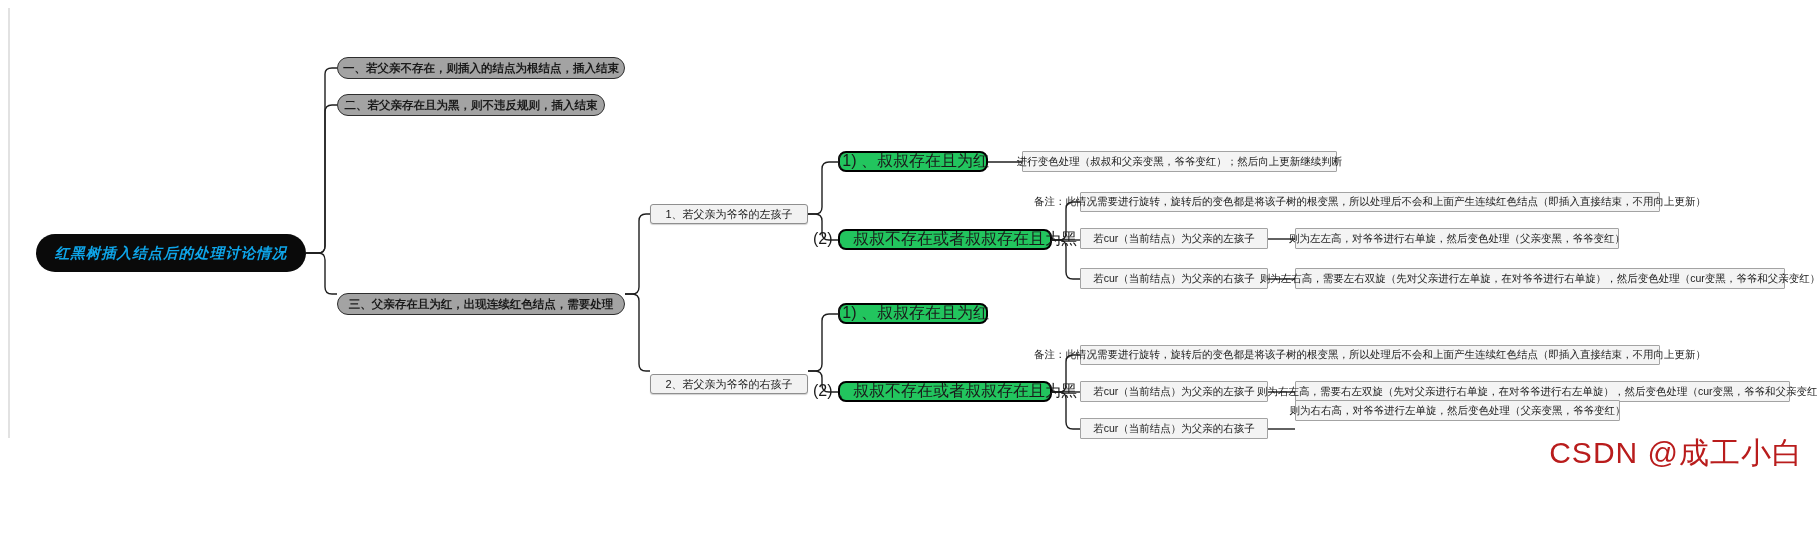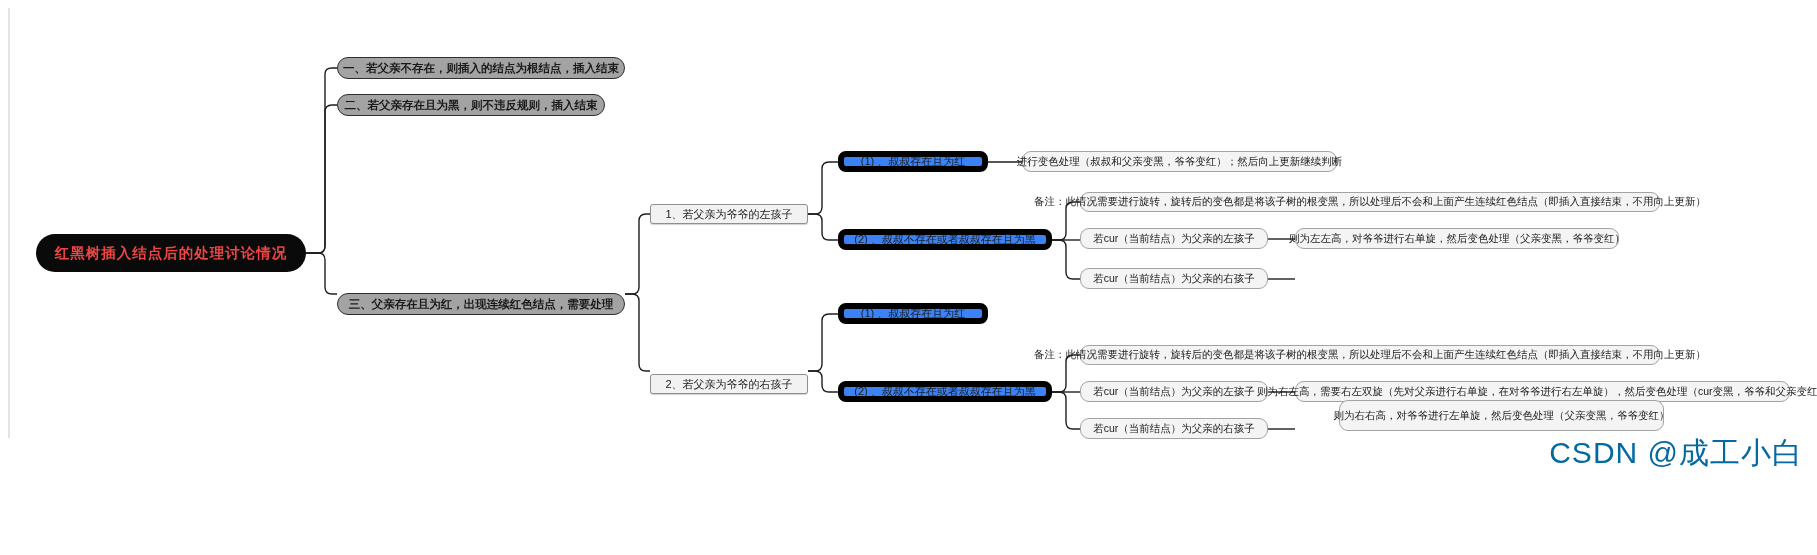"(1) 、叔叔存在且为红" .node.pill { background: #3b82f6 -> #22c55e; border: 6px solid #000000 -> 2px solid #000000; font-size: 11px -> 16px }
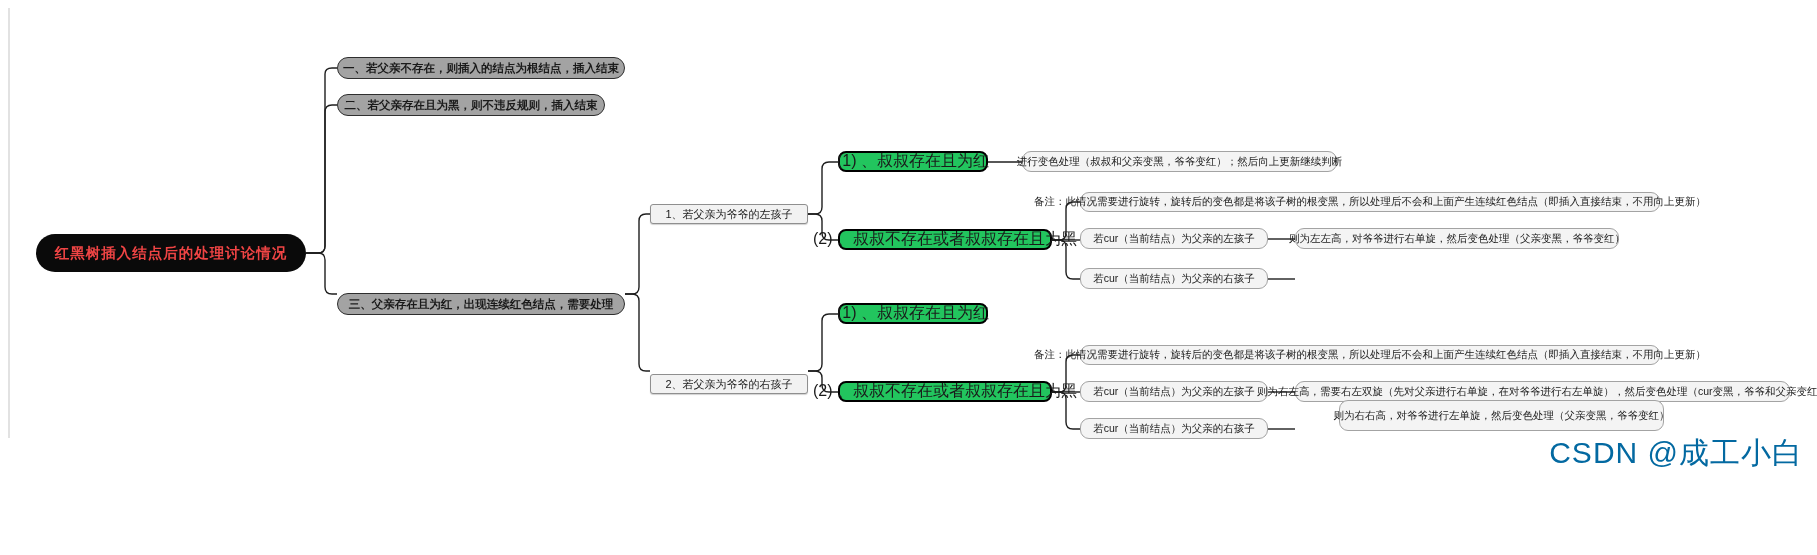"进行变色处理（叔叔和父亲变黑，爷爷变红）；然后向上更新继续判断" .node.leaf { border-radius: 9px -> 1px }
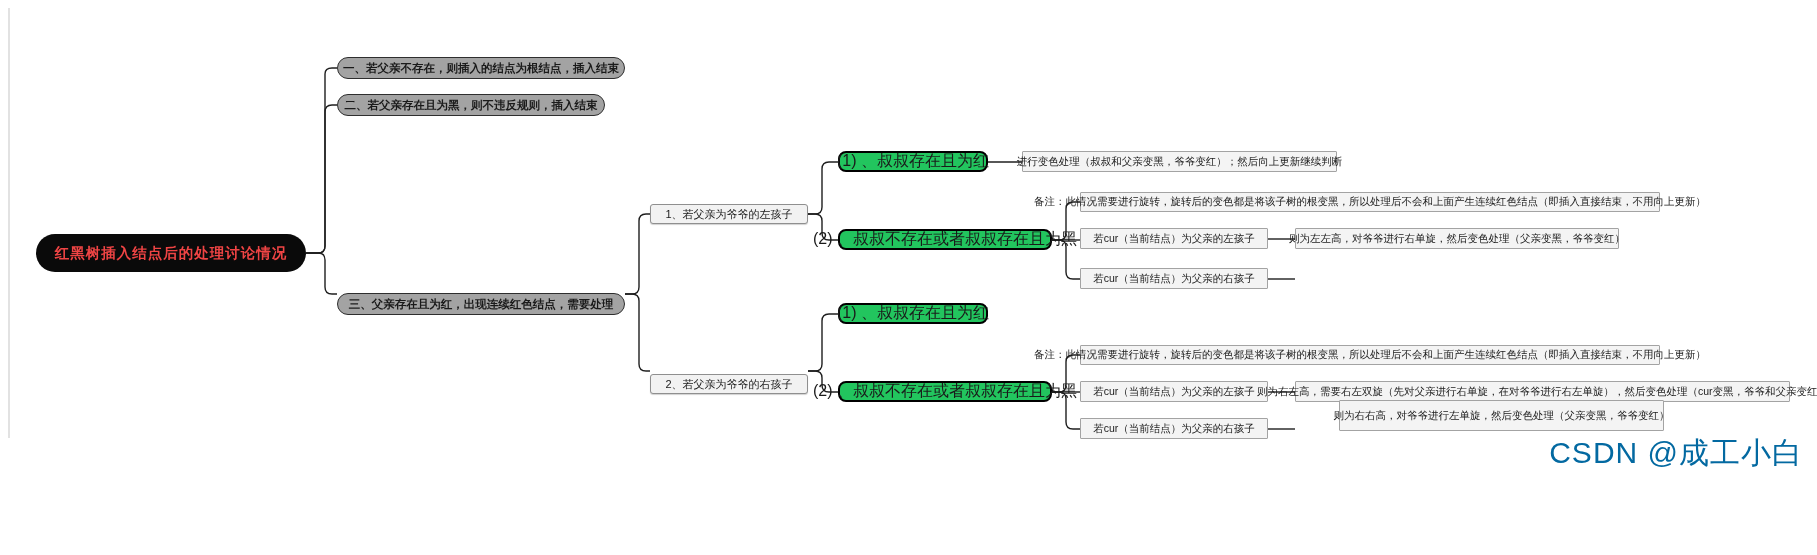"红黑树插入结点后的处理讨论情况" .node.root { color: #ef4444 -> #0ea5e9; font-style: none -> italic }
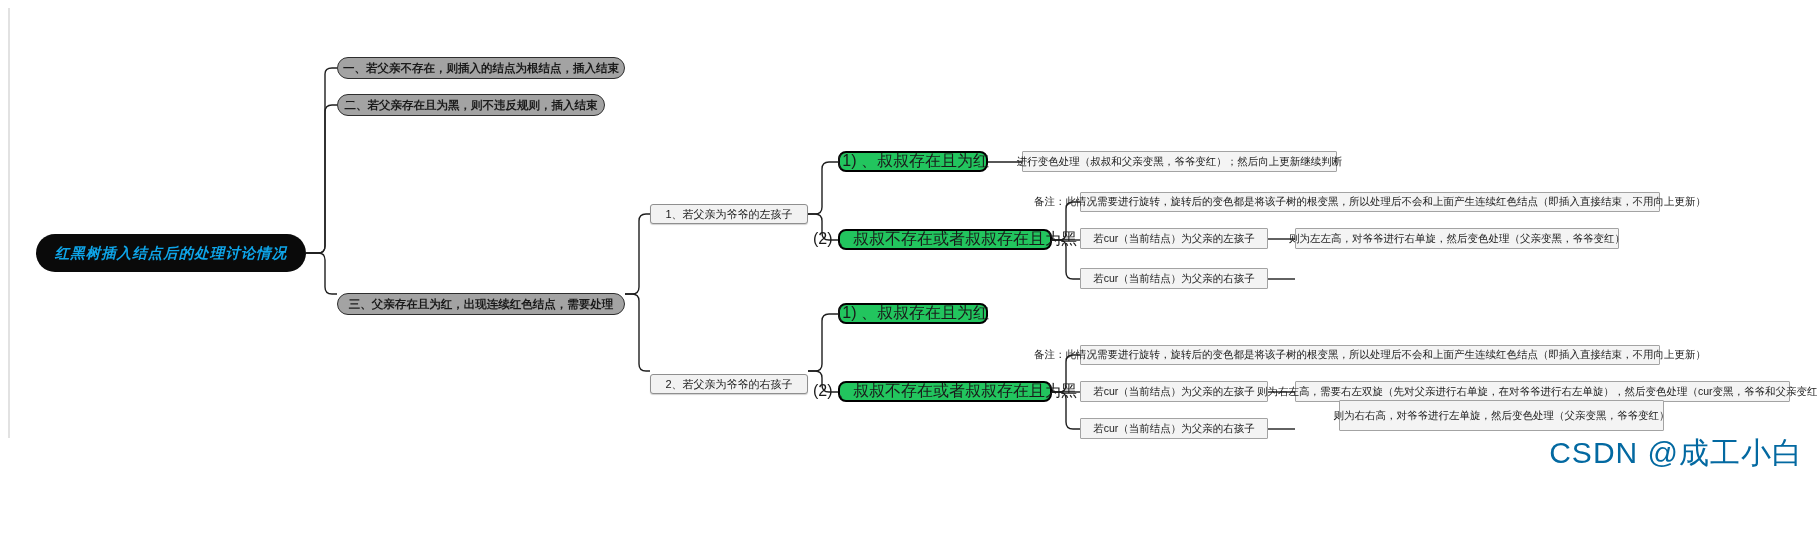"则为左右高，需要左右双旋（先对父亲进行左单旋，在对爷爷进行右单旋），然后变色处理" div.node { html: none -> <div>则为左右高，需要左右双旋（先对父亲进行左单旋，在对爷爷进行右单旋），然后变色处理（cur变黑，爷爷和父亲变红）</div> }
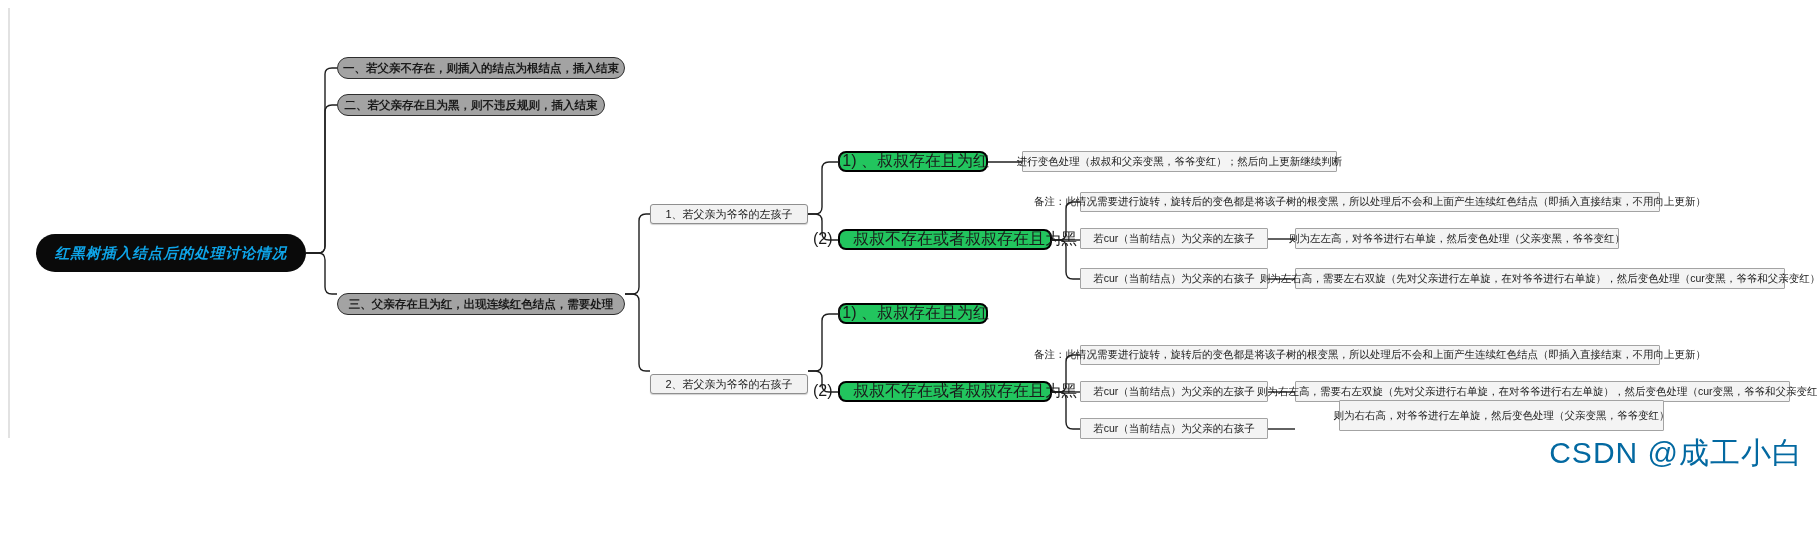"则为右右高，对爷爷进行左单旋，然后变色处理（父亲变黑，爷爷变红）" div.node { height: 31px -> 21px; margin-left: 44px -> none }
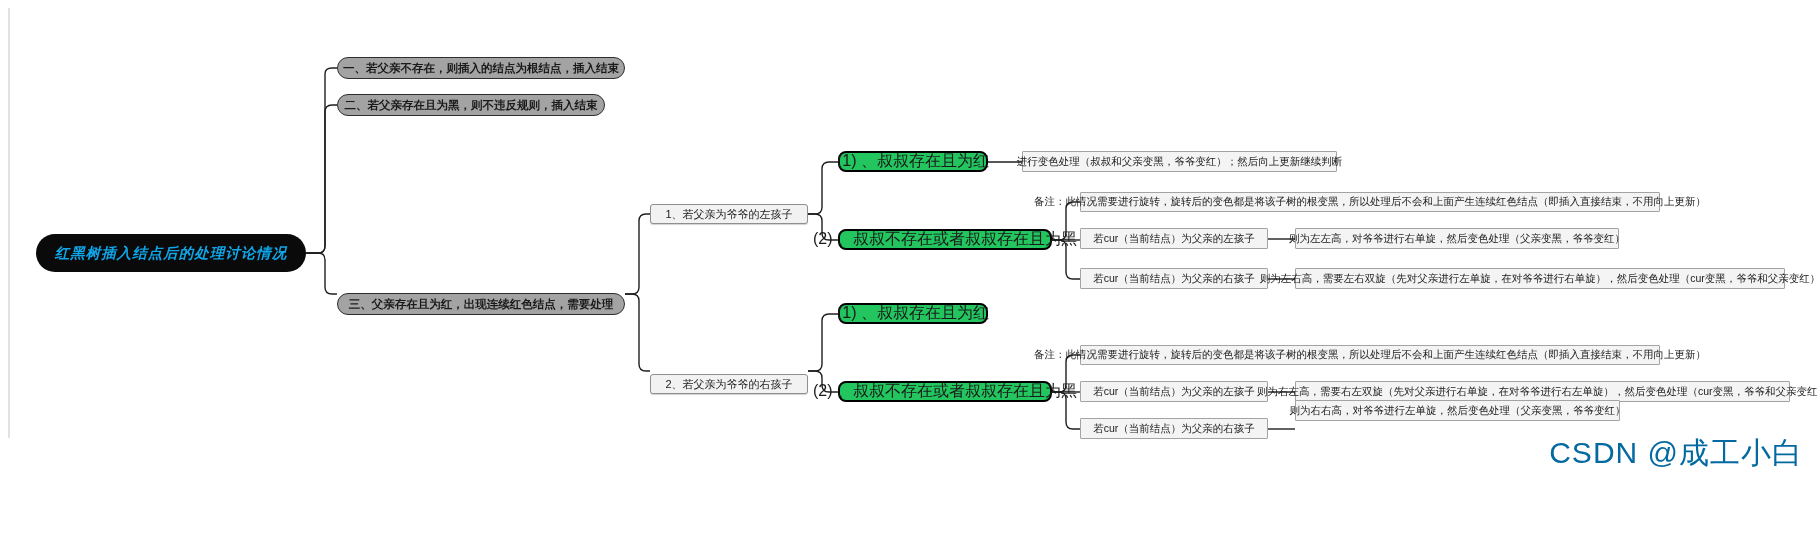"CSDN @成工小白" .watermark { color: #0369a1 -> #b91c1c }
